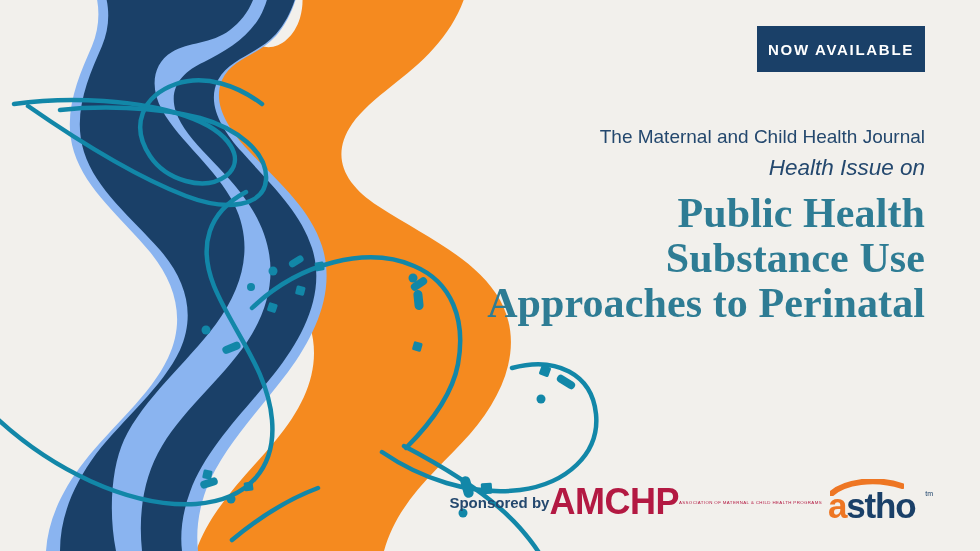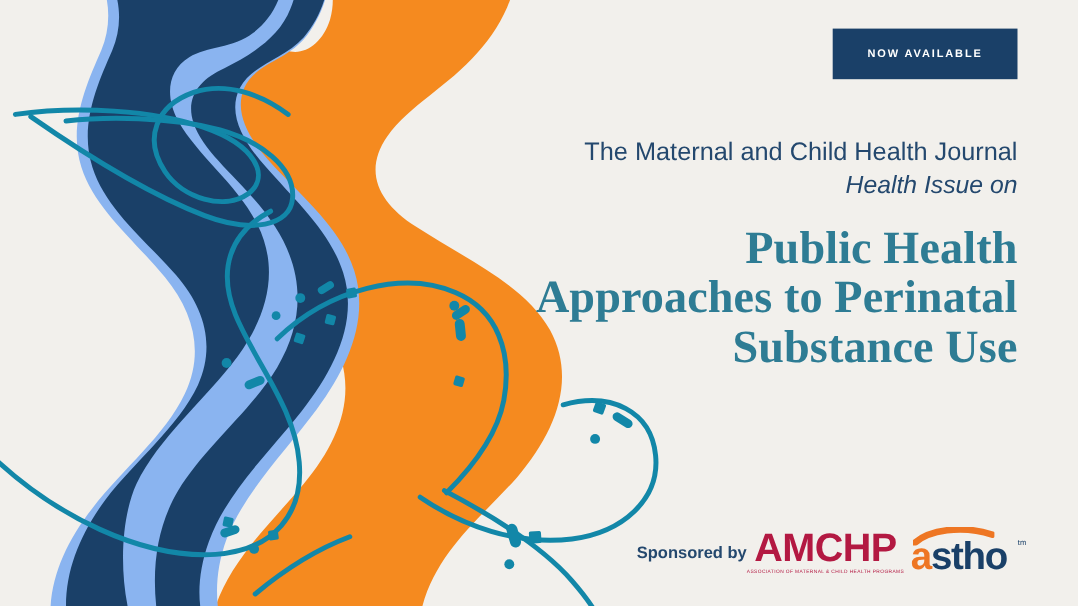"NOW AVAILABLE" .badge-label { font-size: 10px -> 15px }
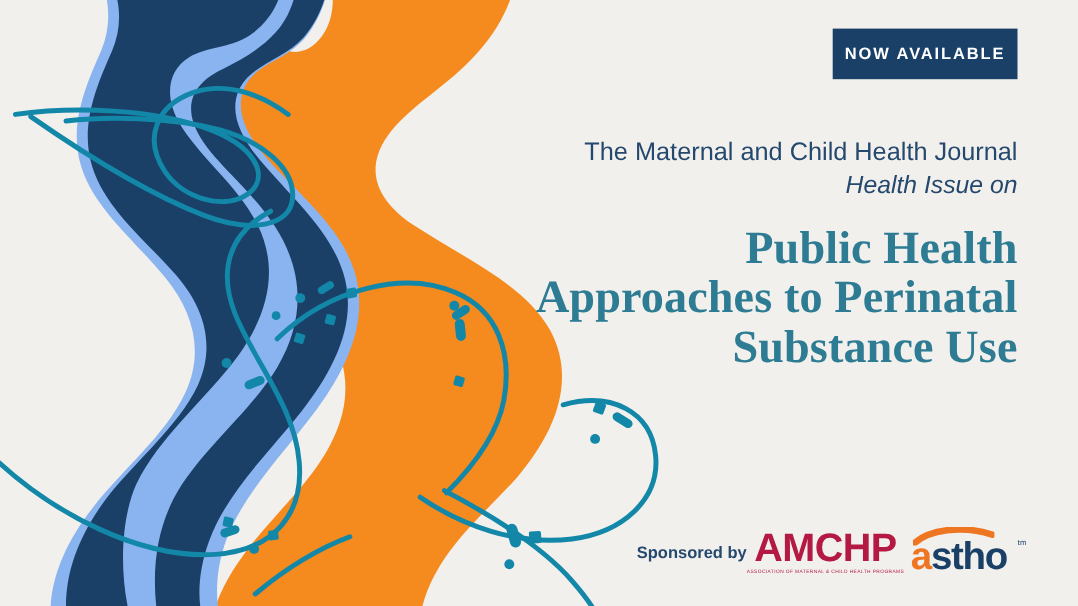"The Maternal and Child Health" .kicker { font-size: 23px -> 19px }
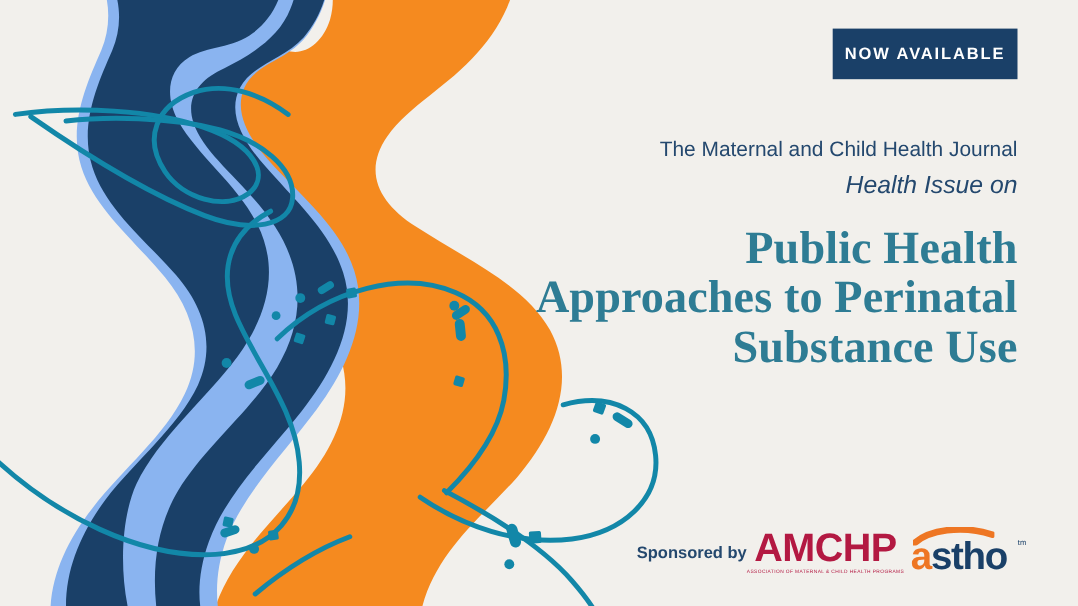"Public Health" .title { margin-top: 20px -> 7px }
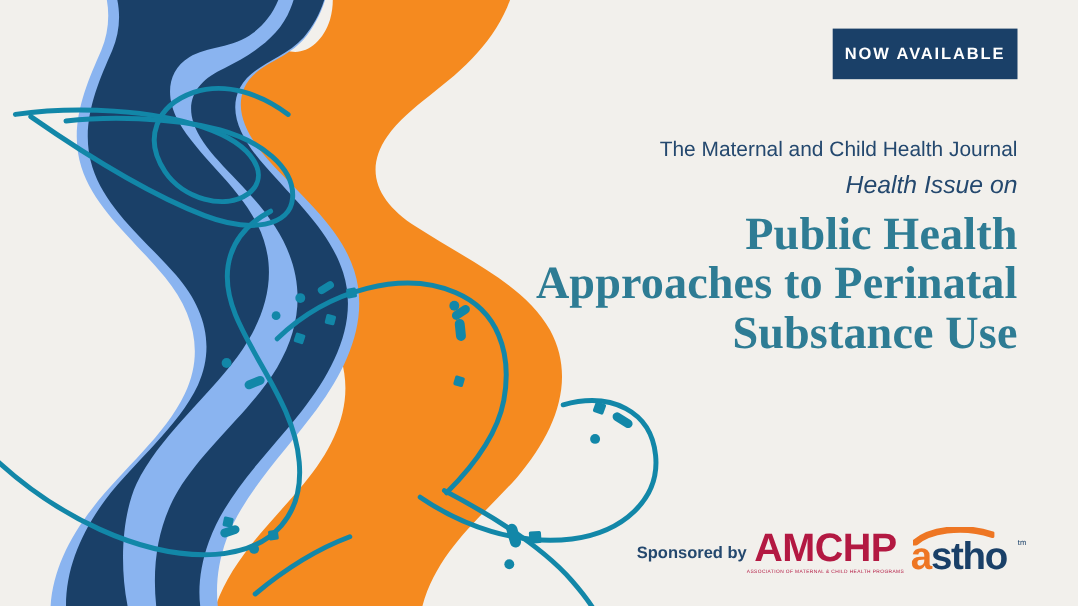"Approaches to Perinatal" span.title-line { order: before "Substance Use" -> after "Substance Use" }
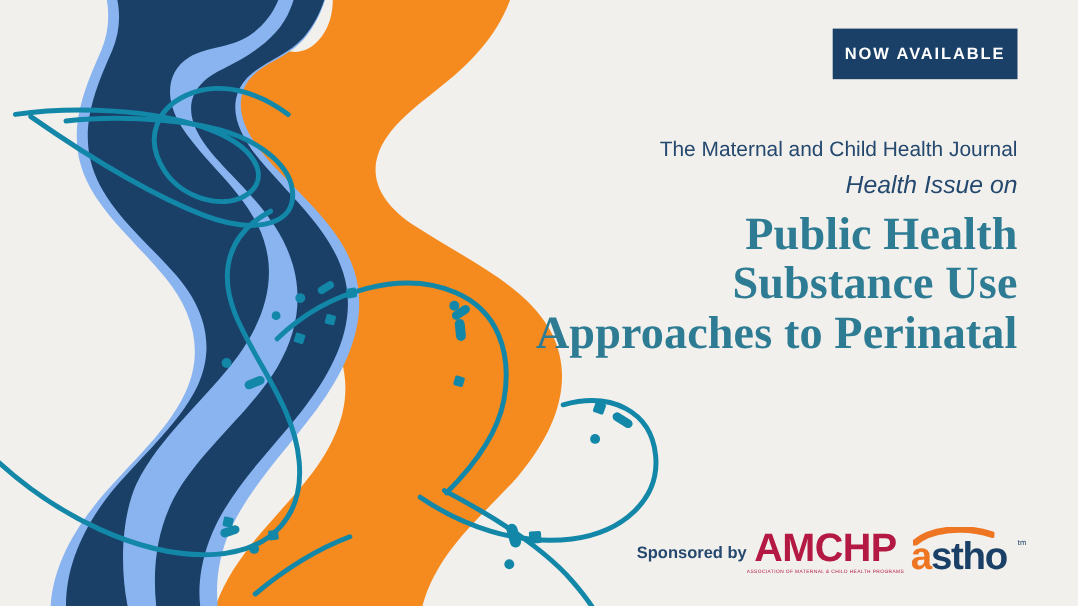"AMCHP" .amchp-logo { flex-direction: column -> row }
